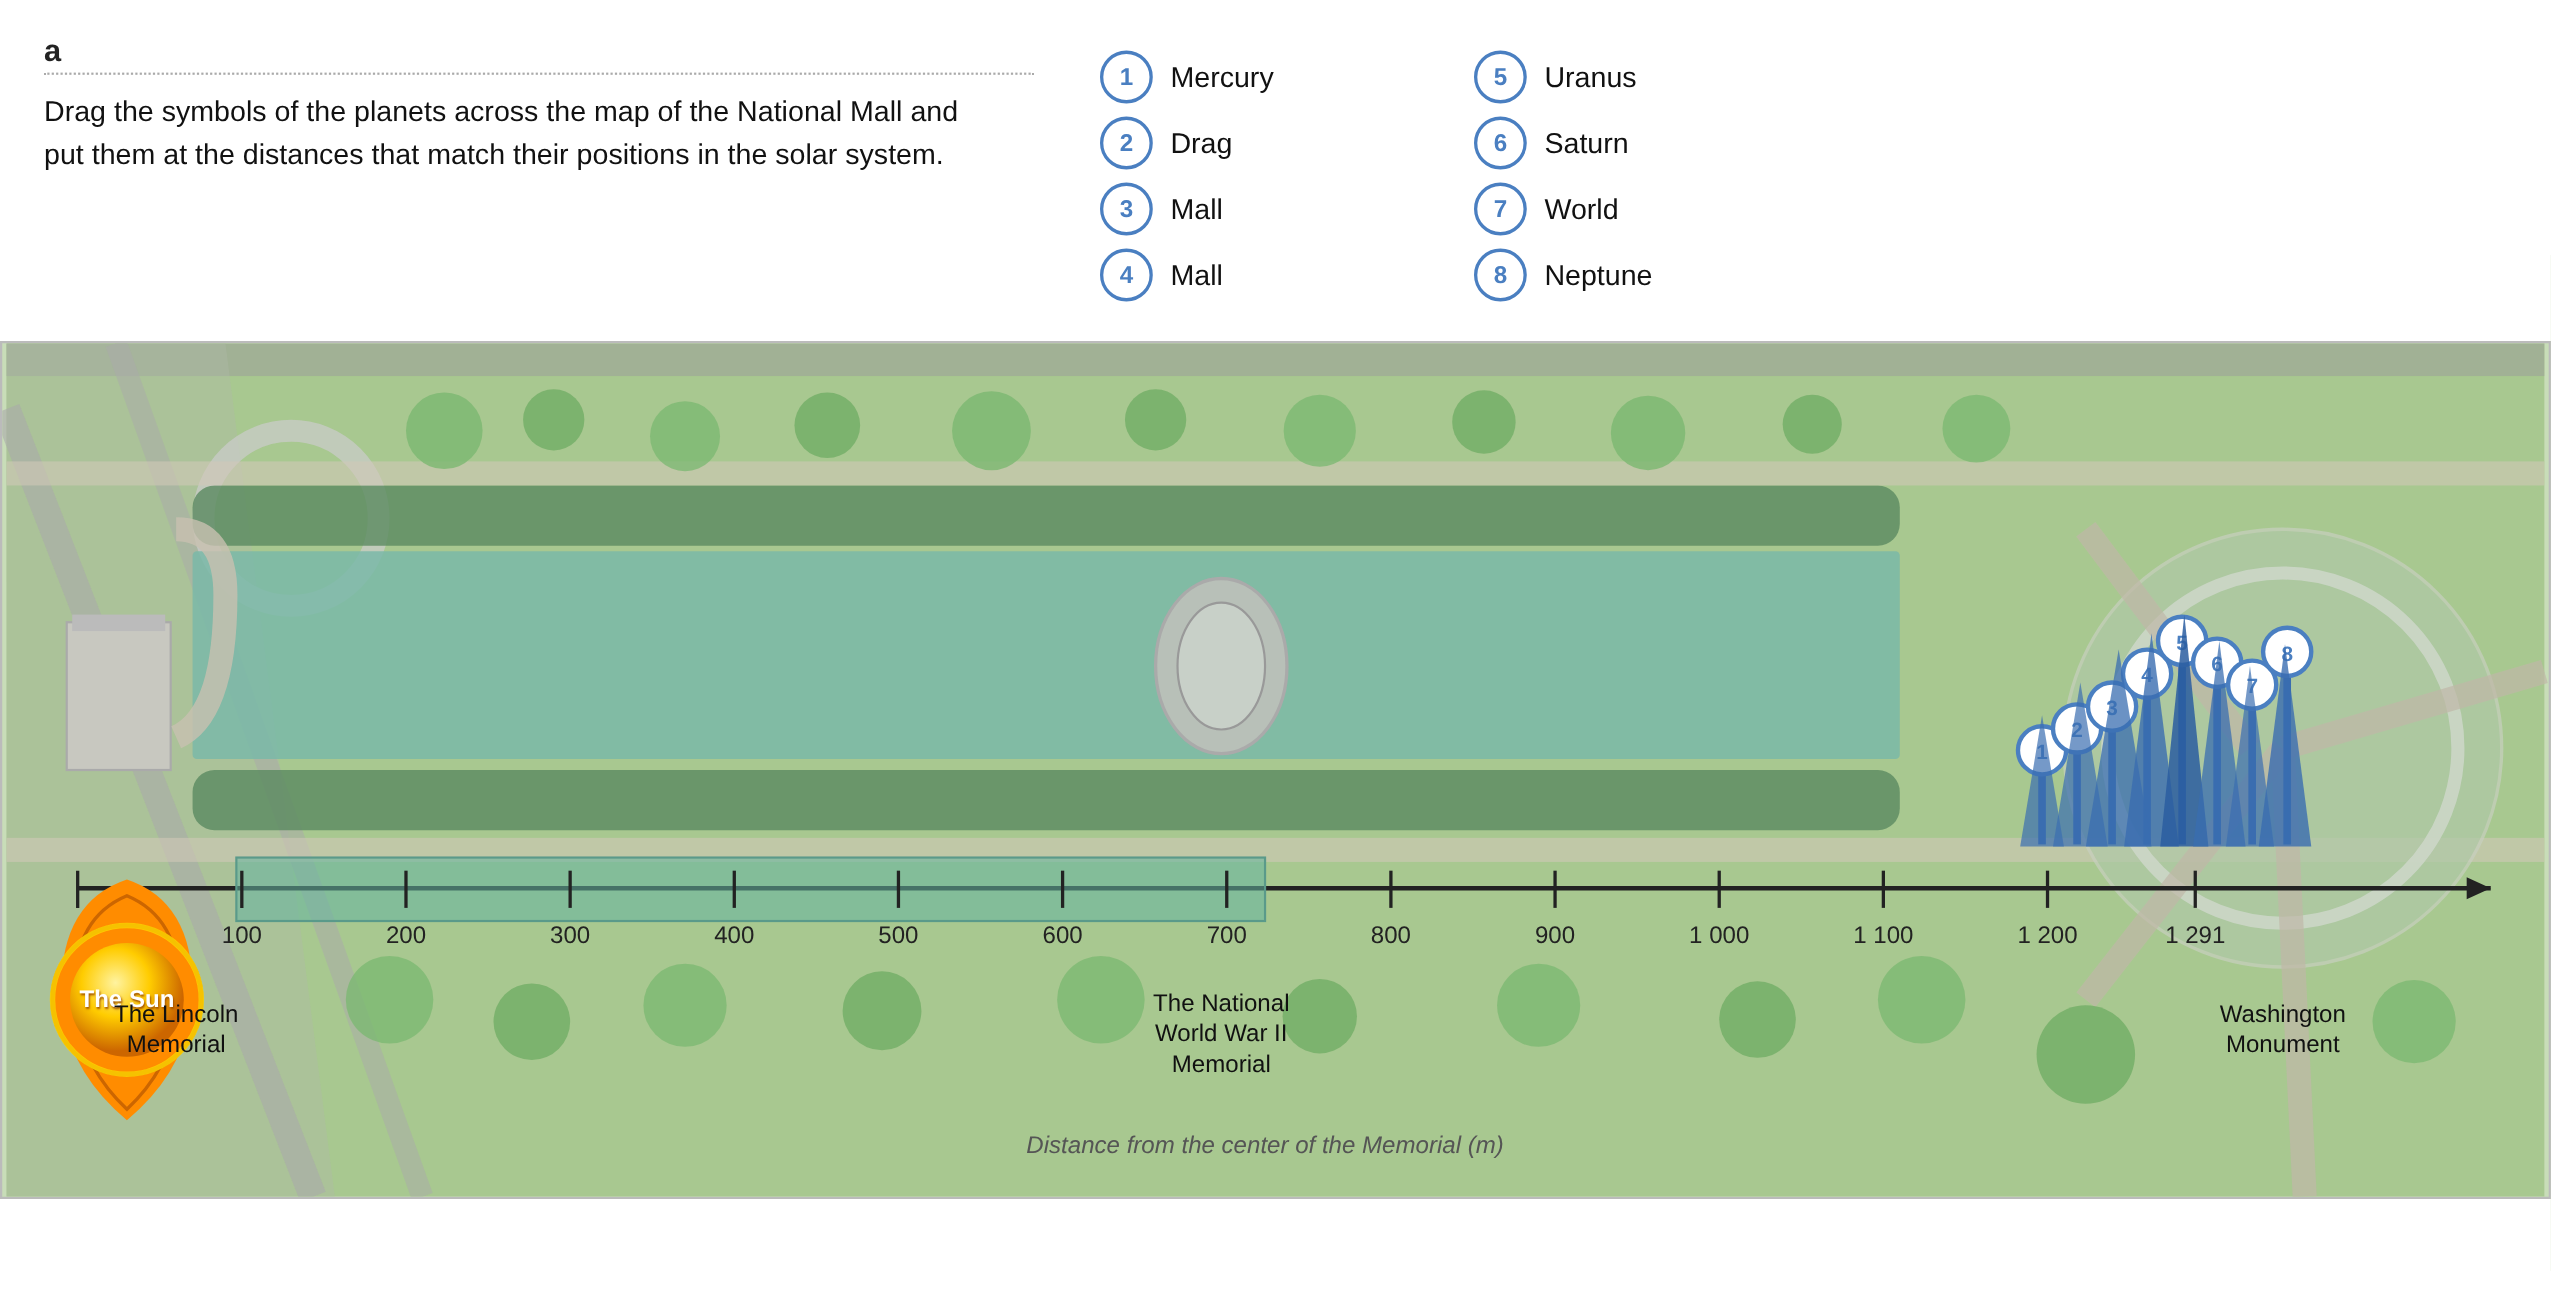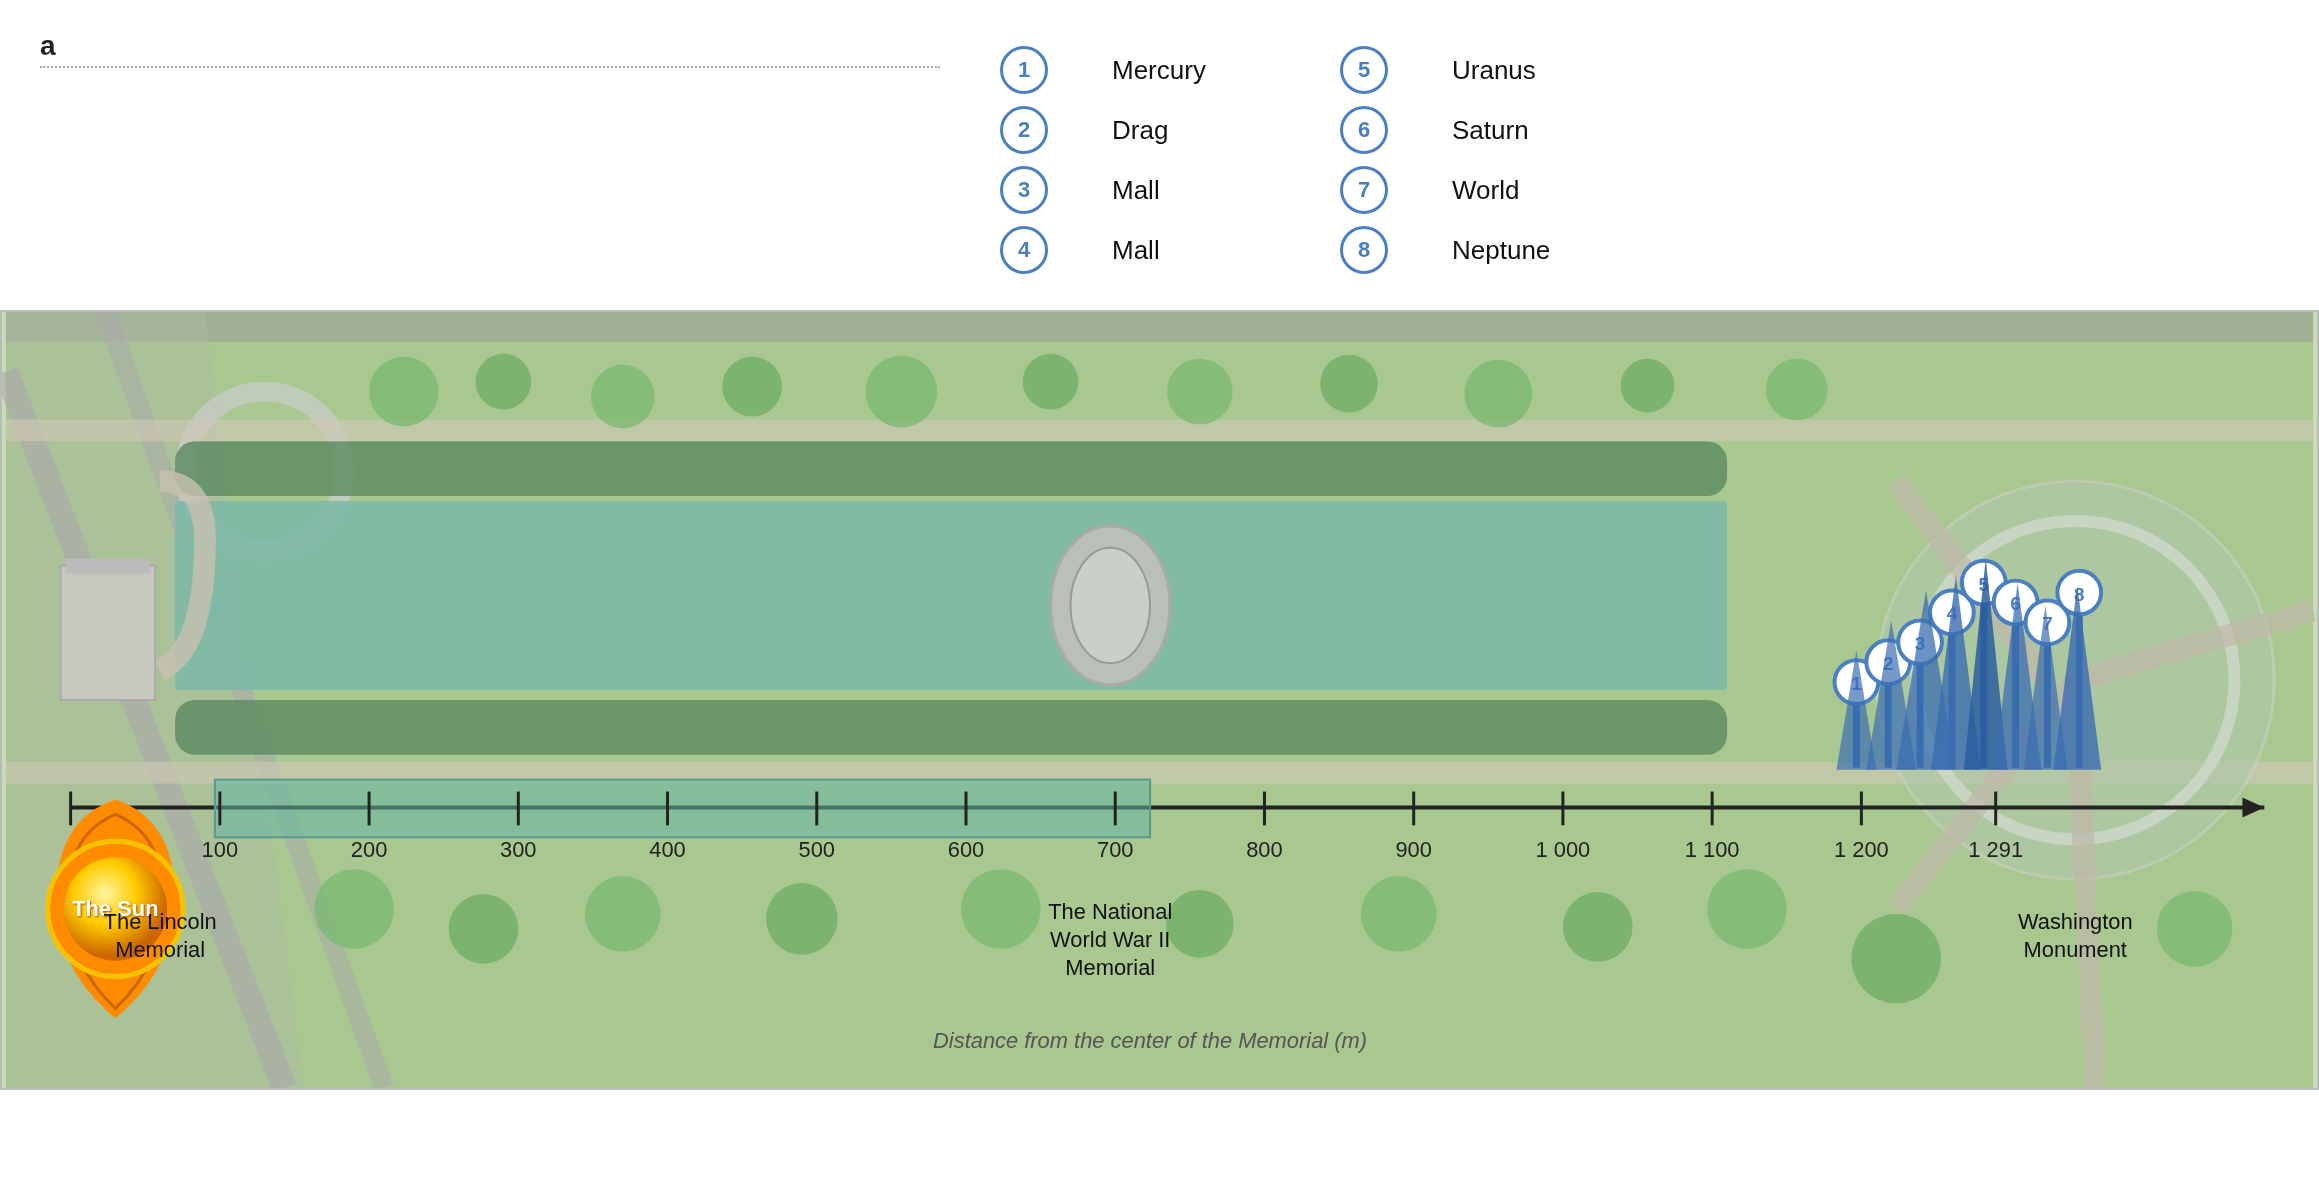"Mercury" .planet-name { margin-left: 48px -> none }
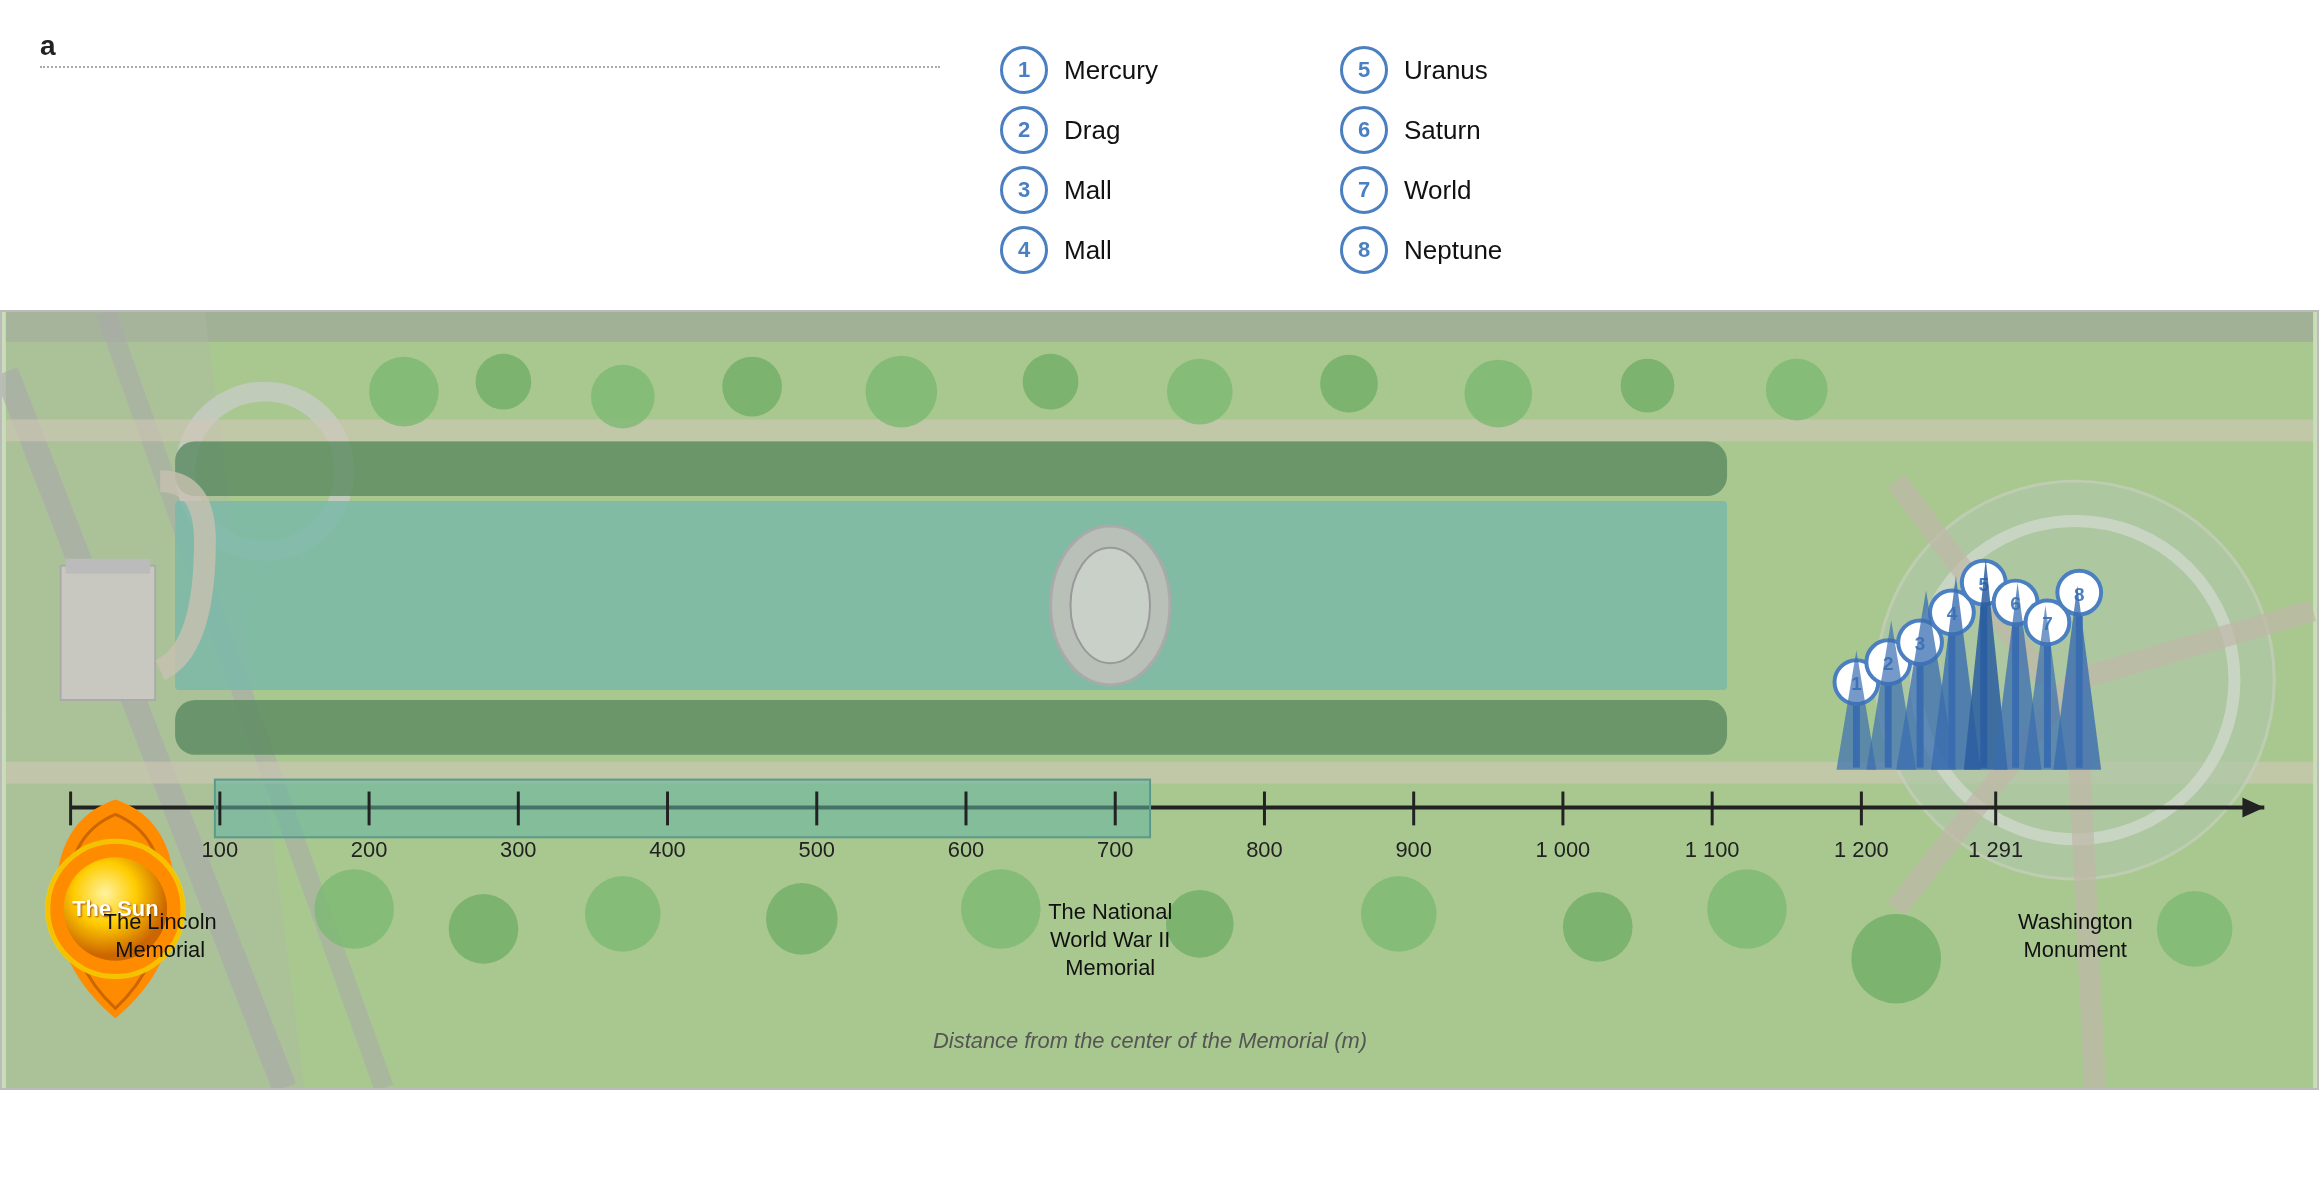"Drag the symbols of the" p.instruction-text { html: none -> <p>Drag the symbols of the planets across the map of the National Mall and put them at the distances that match their positions in the solar system.</p> }
